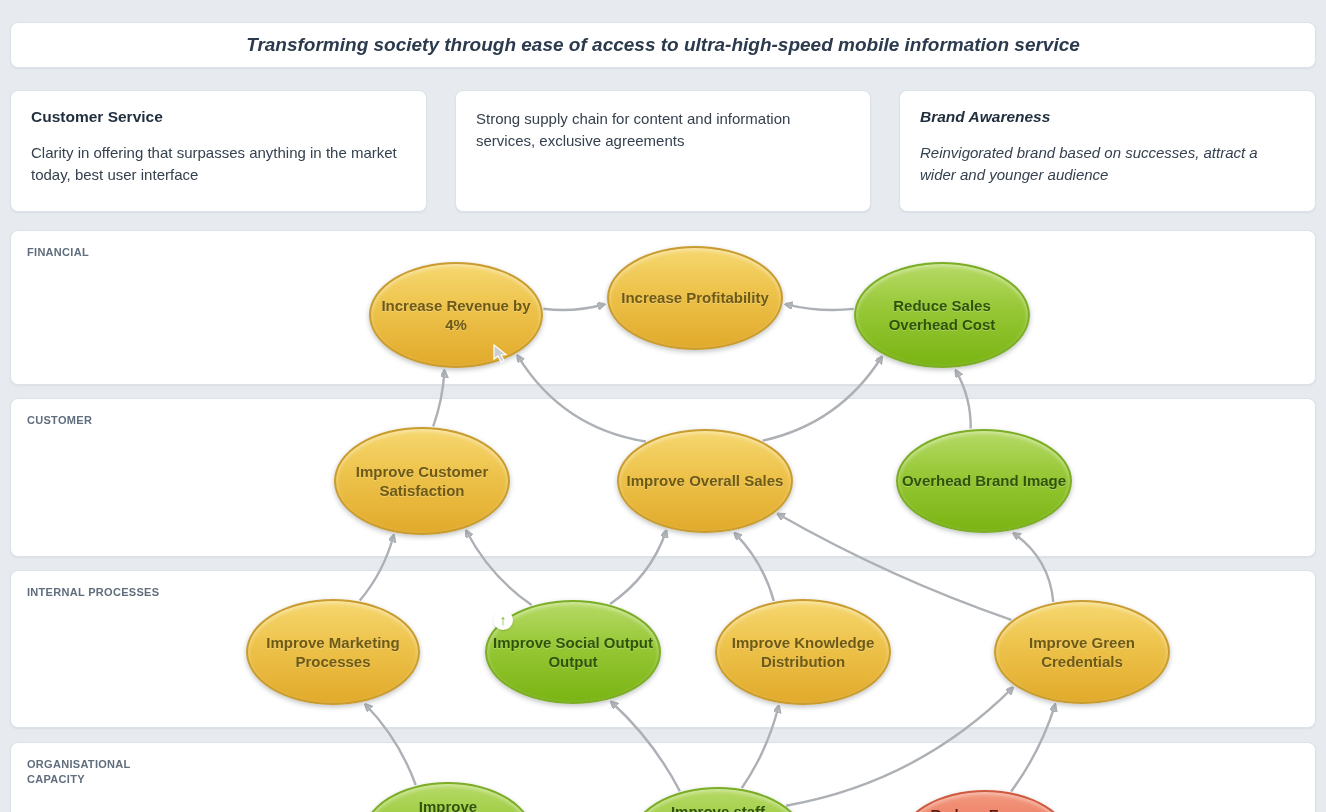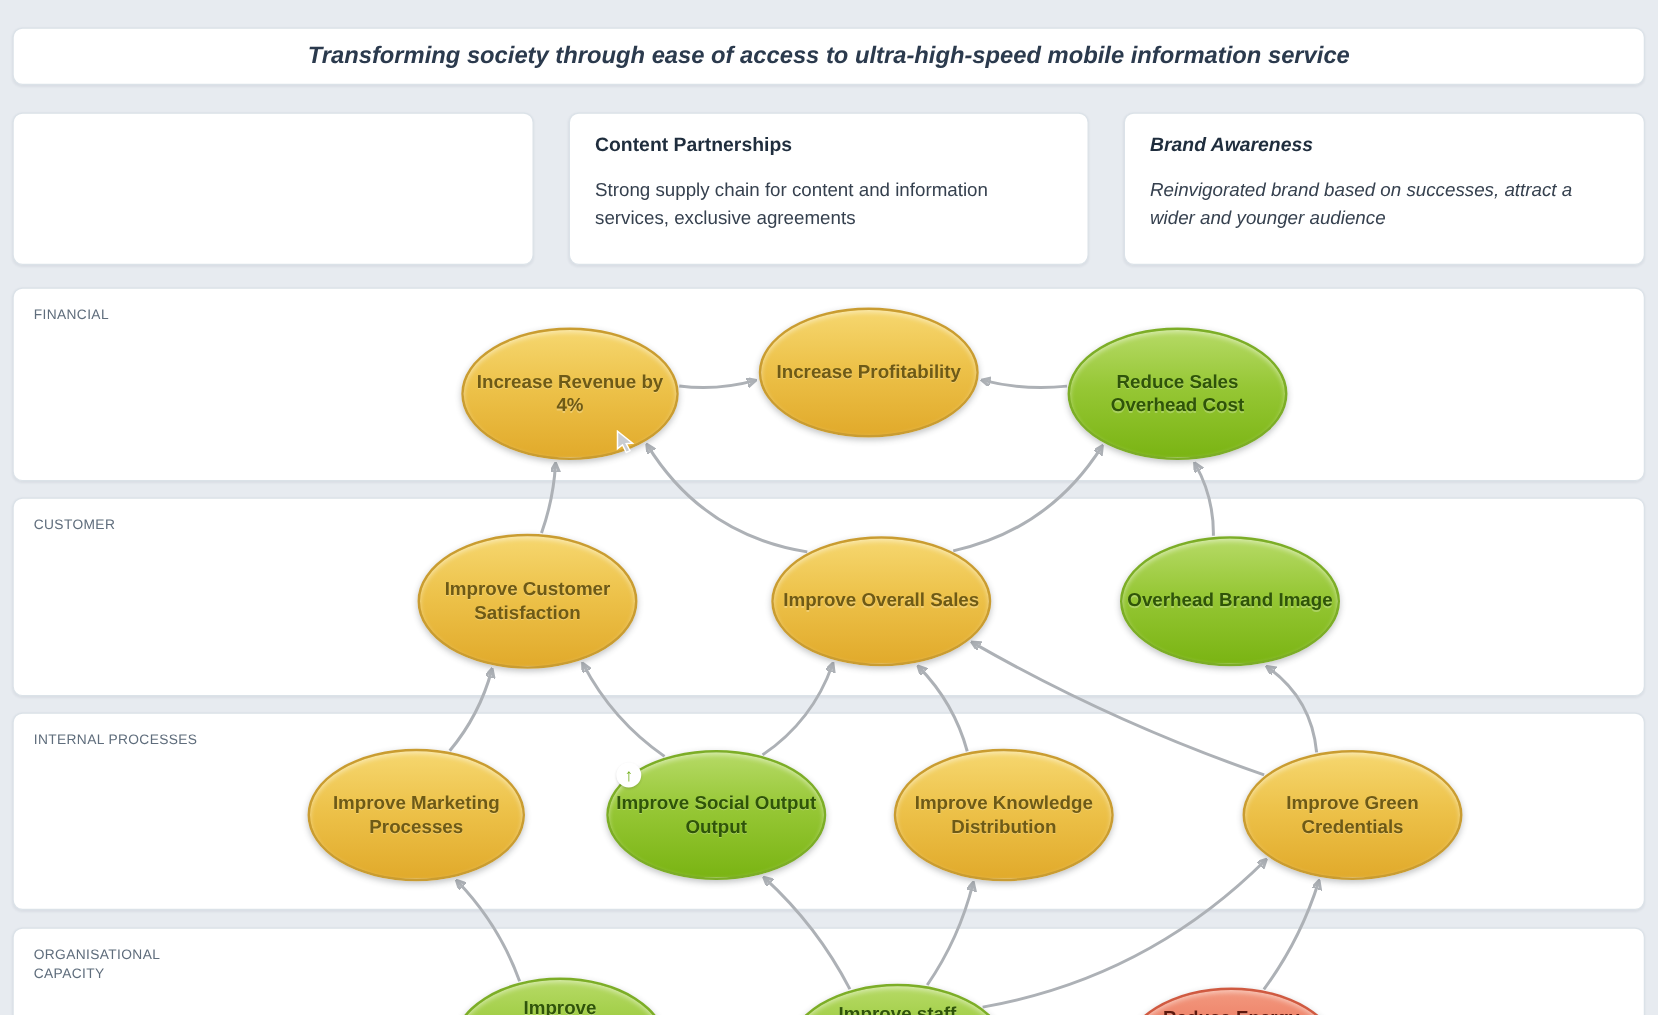"Customer Service" h3 { html: none -> <h3>Customer Service</h3> }
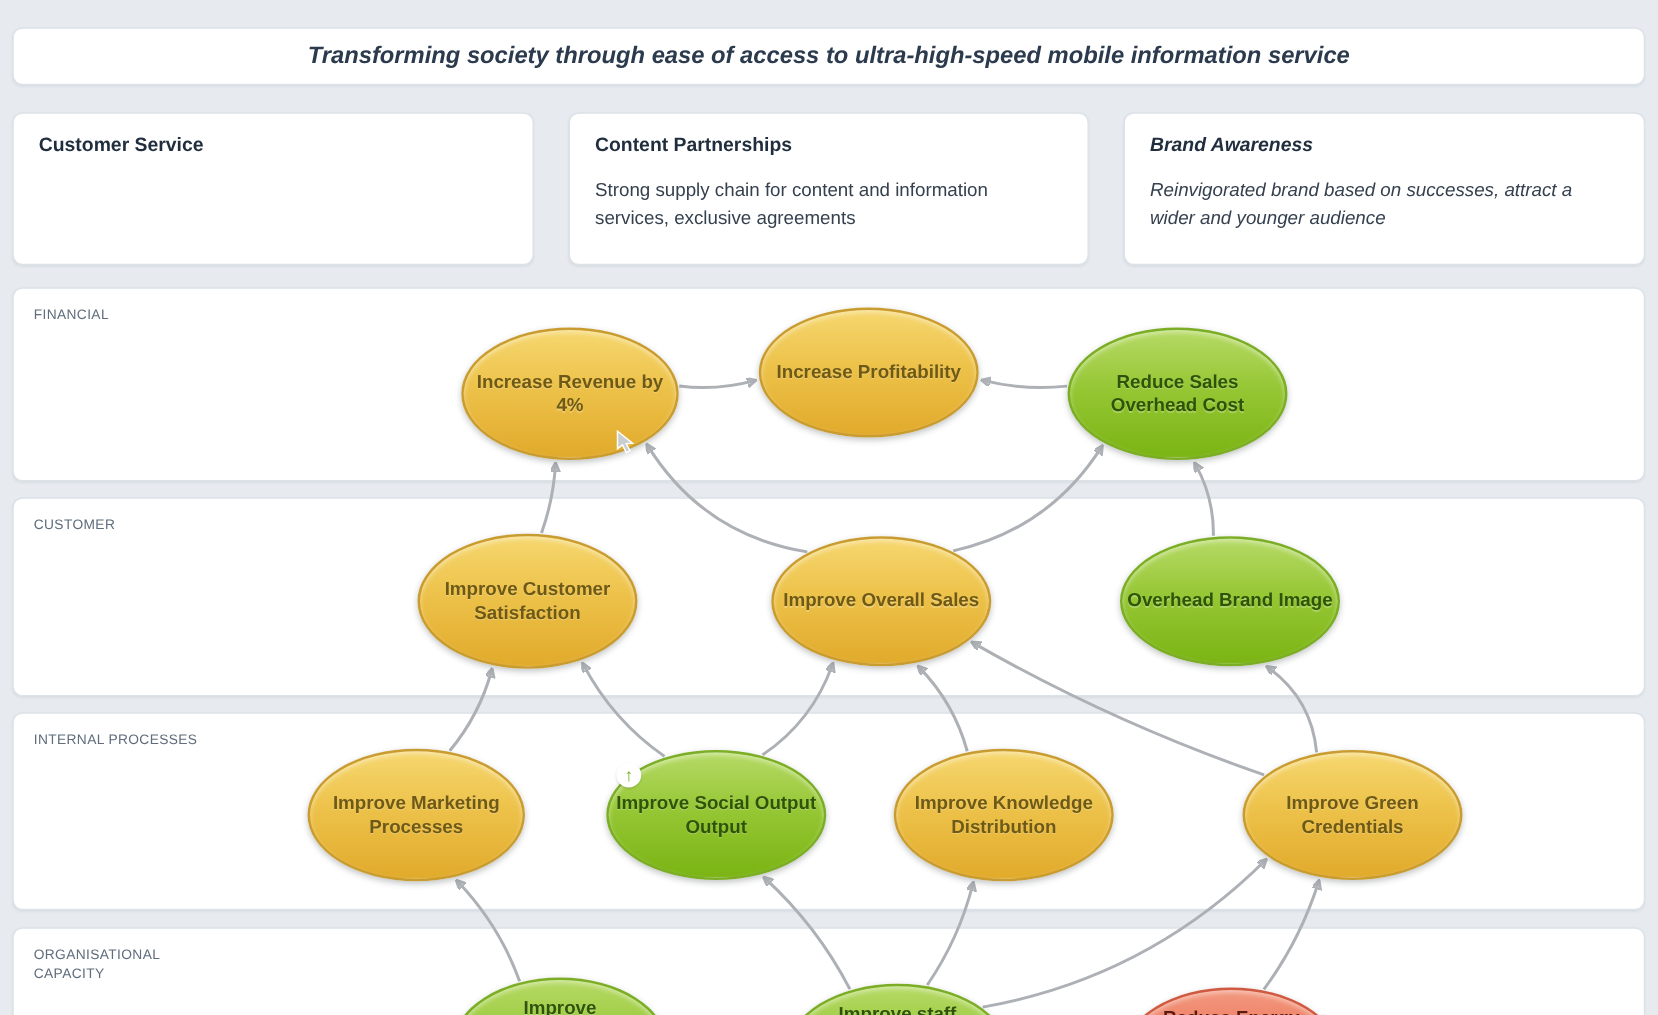"Content Partnerships" h3 { html: <h3>Content Partnerships</h3> -> none }
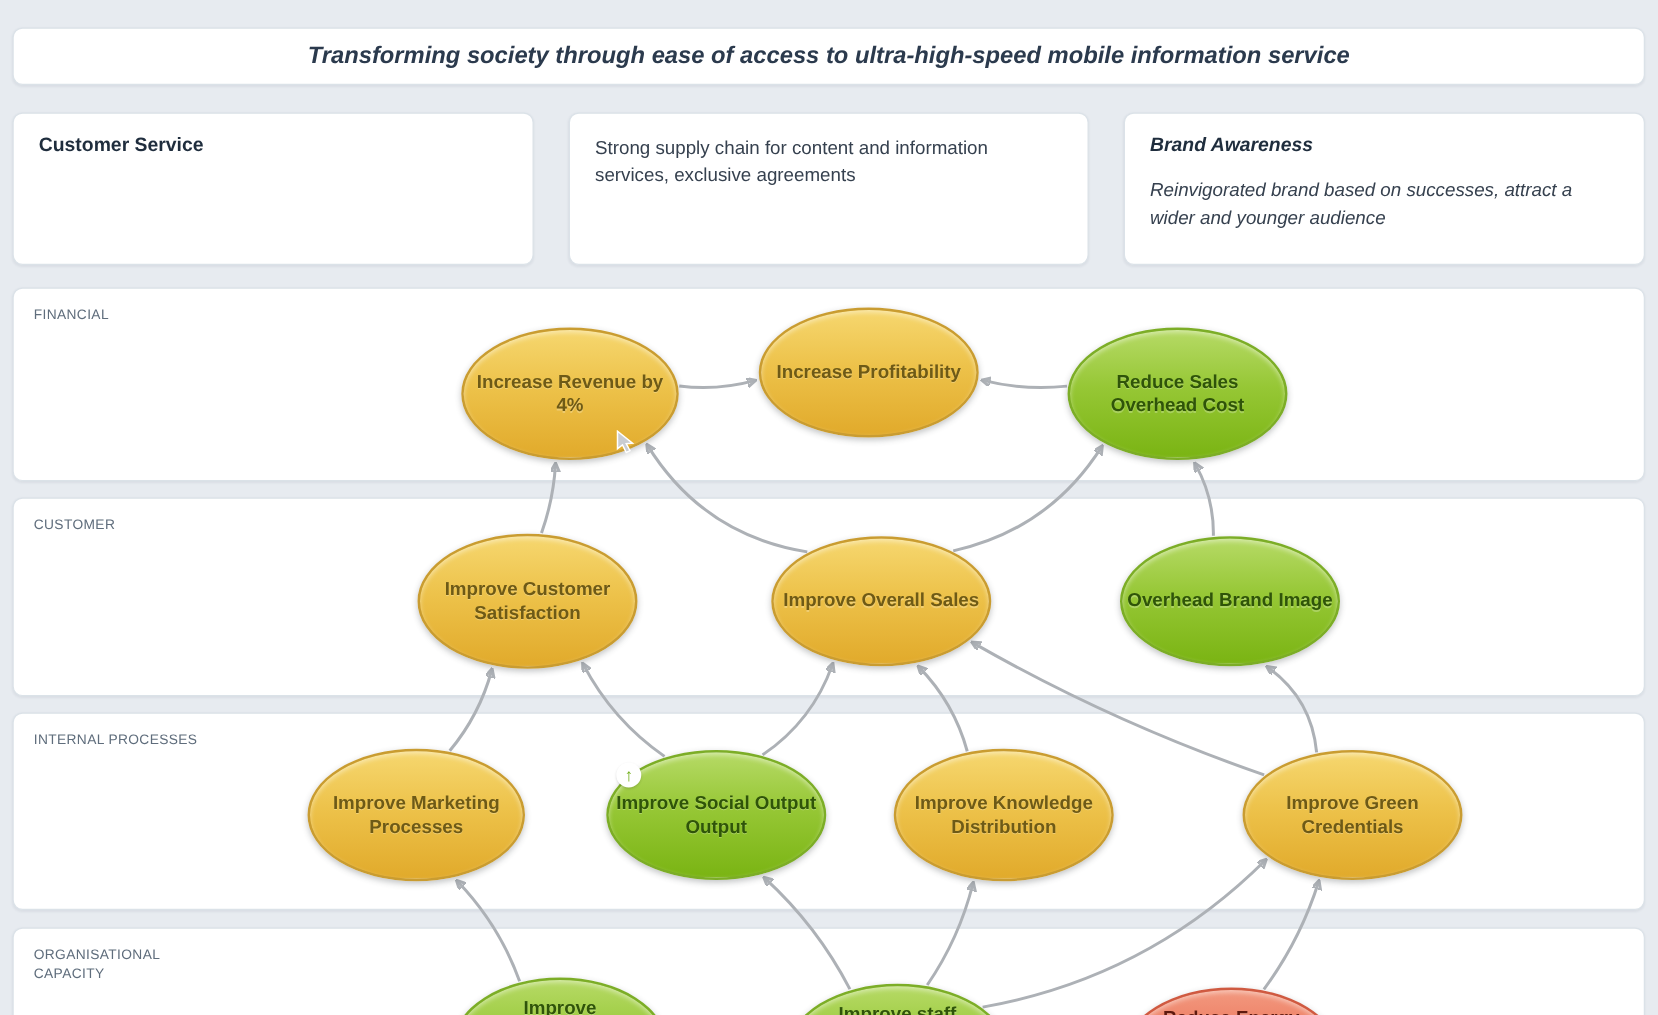"Clarity in offering that surpasses" p { html: none -> <p>Clarity in offering that surpasses anything in the market today, best user interface</p> }
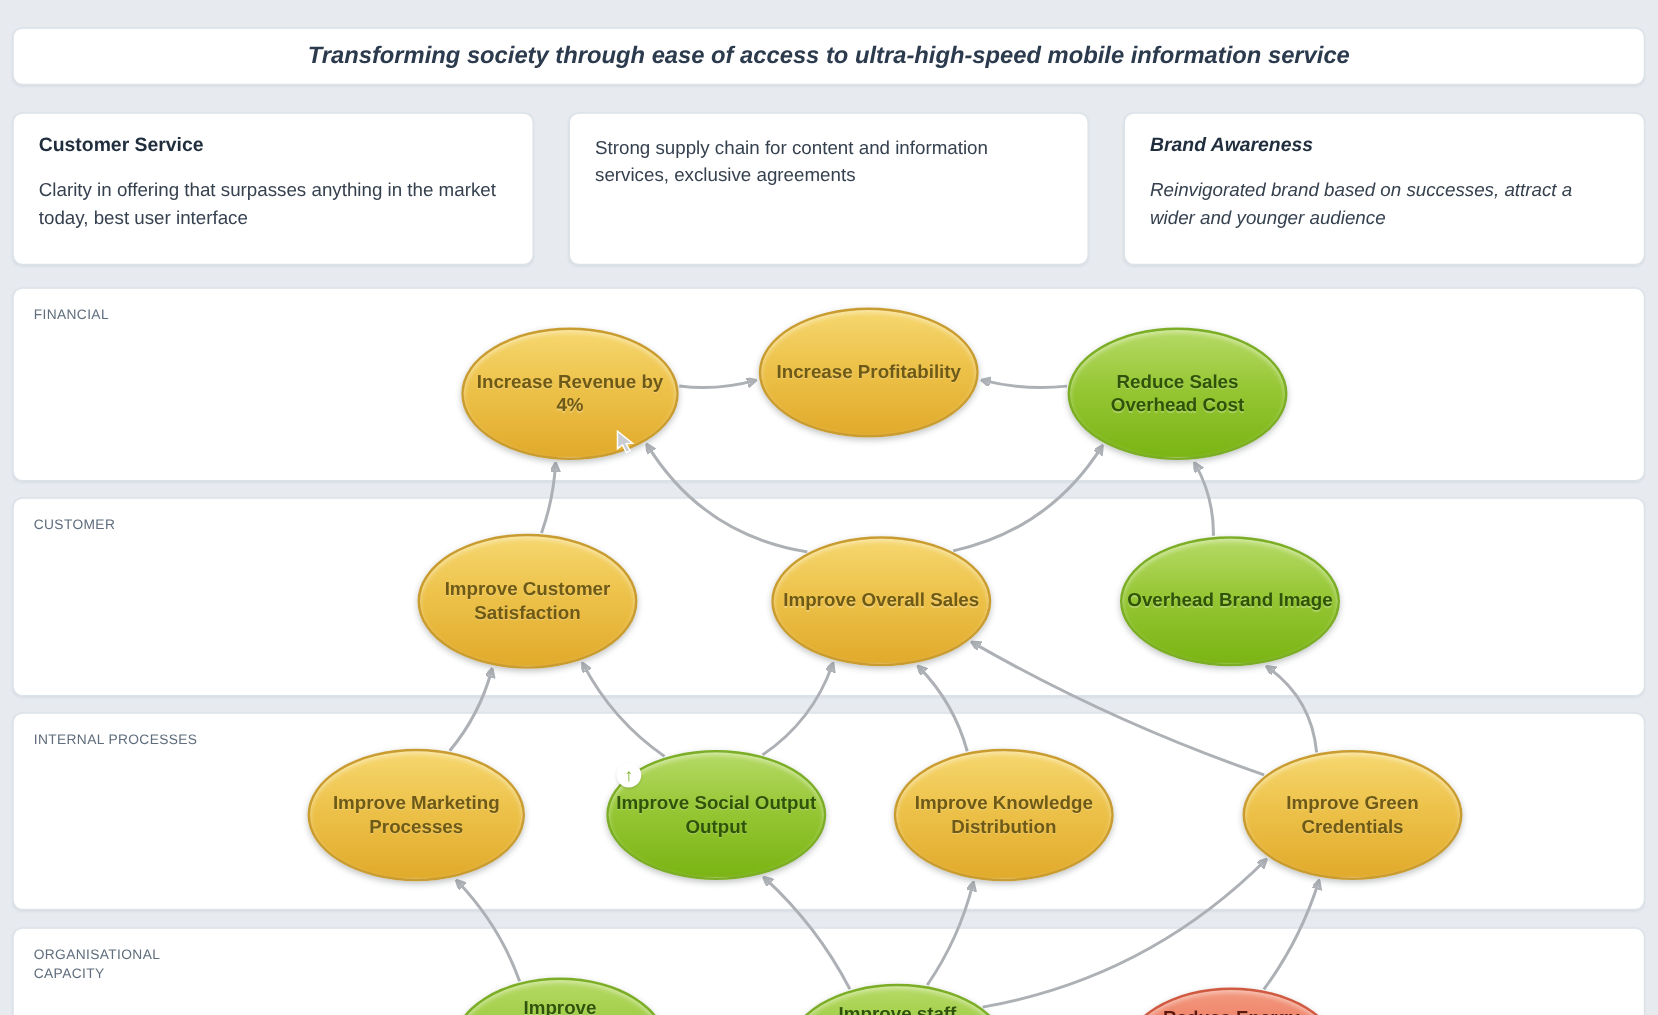"FINANCIAL" .lane-label { font-weight: normal -> bold }
